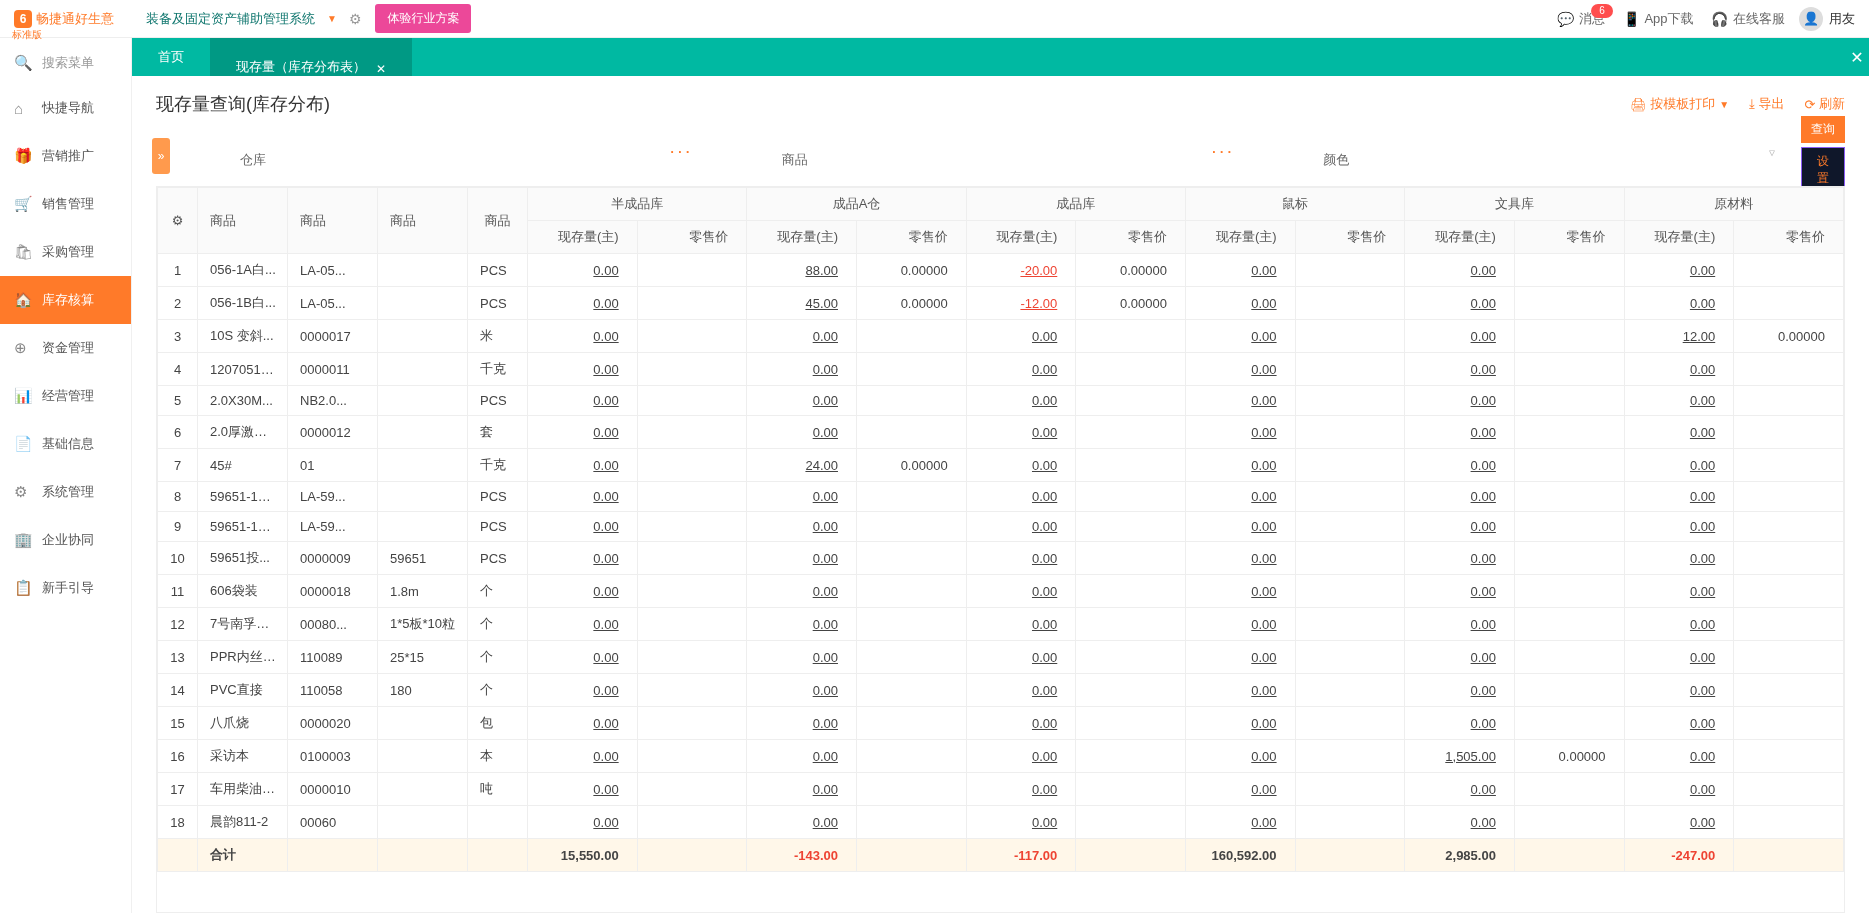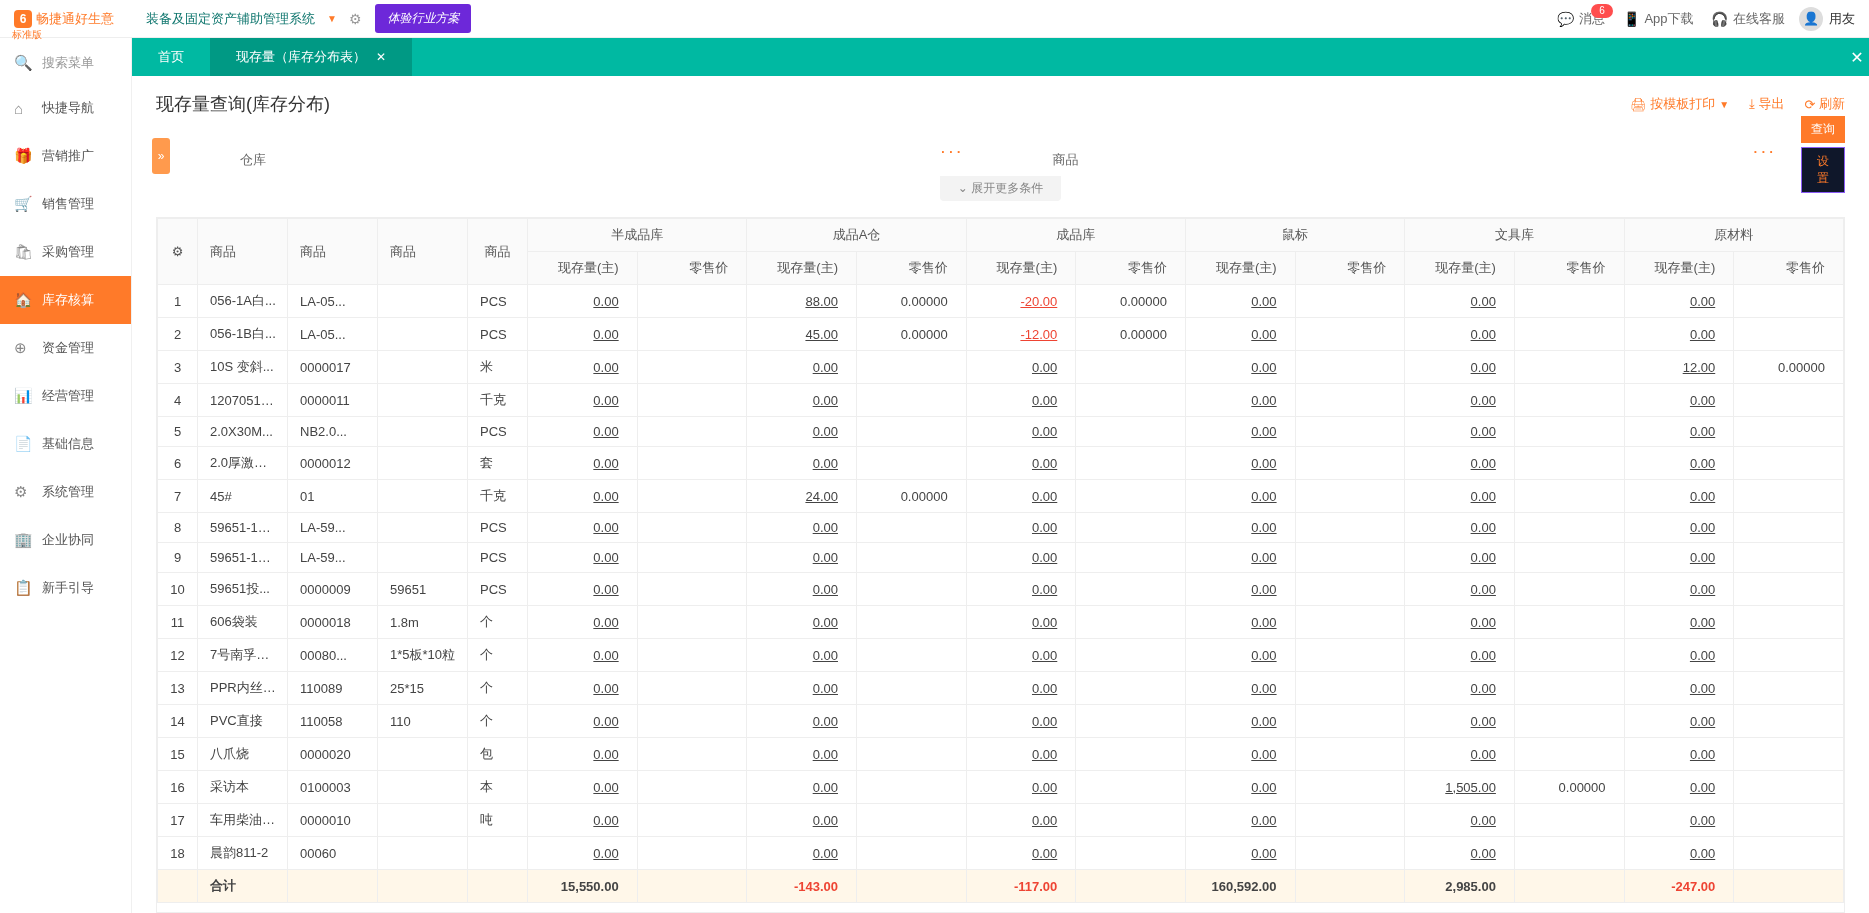"体验行业方案" .trial-btn { background: #6d28d9 -> #ec4899; font-style: italic -> none }
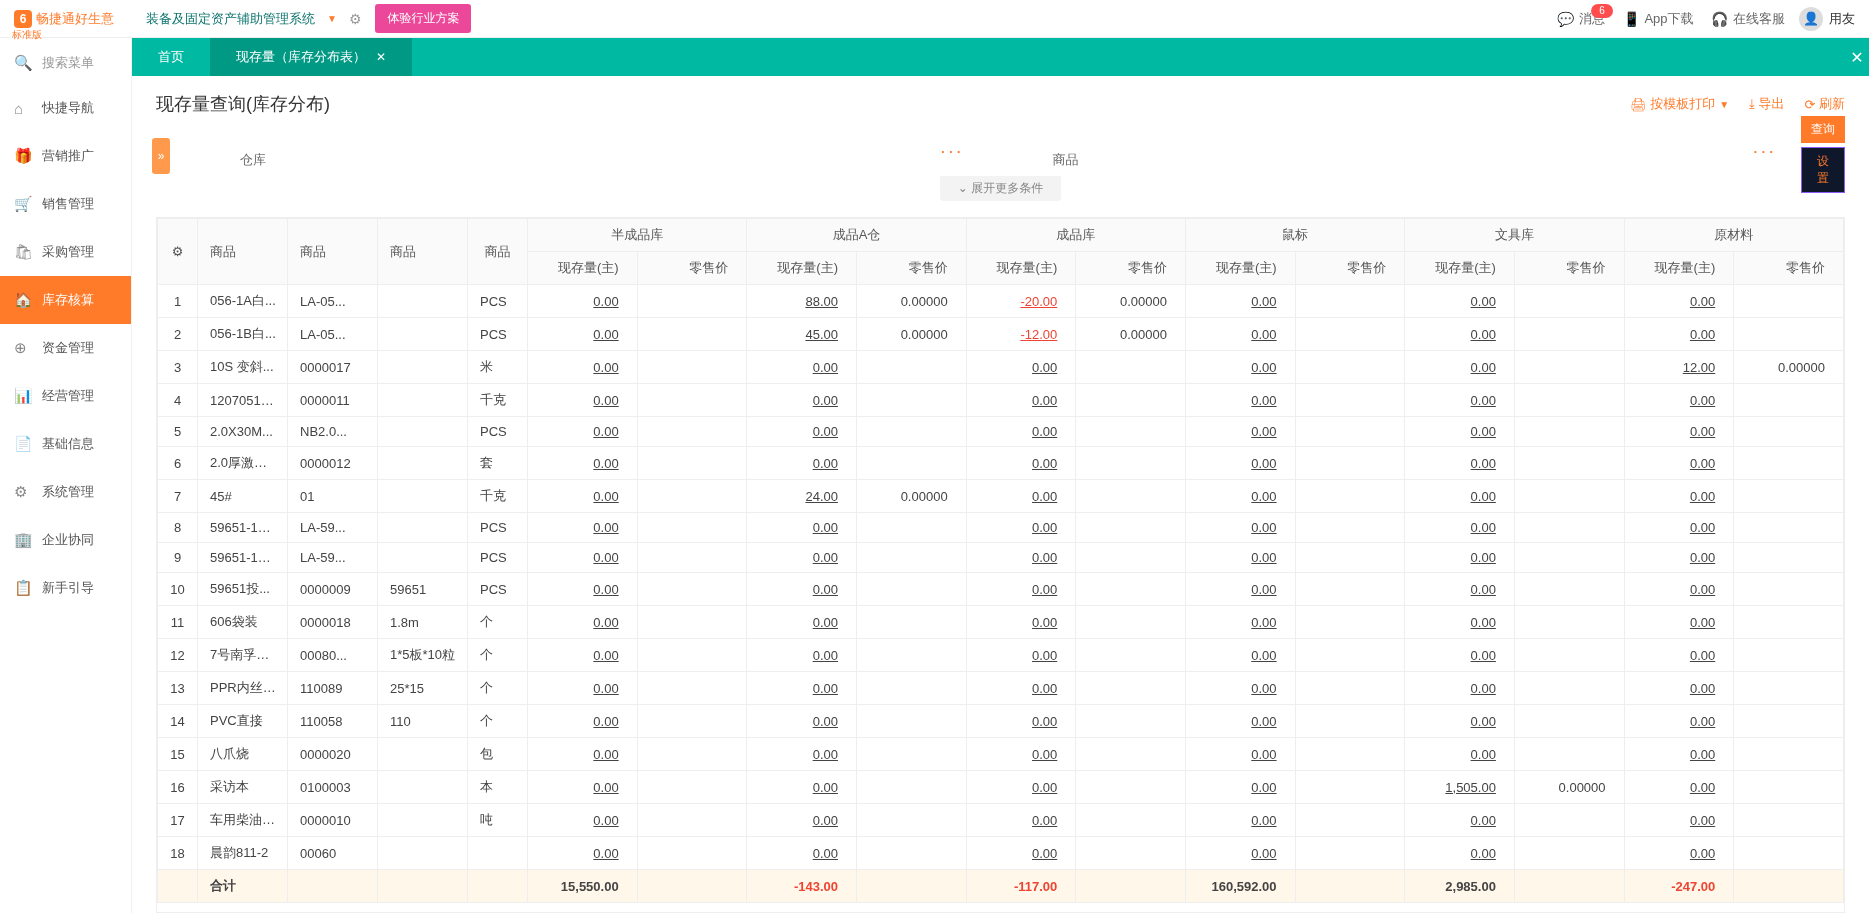"现存量（库存分布表）" .tab.active { align-items: none -> flex-end }
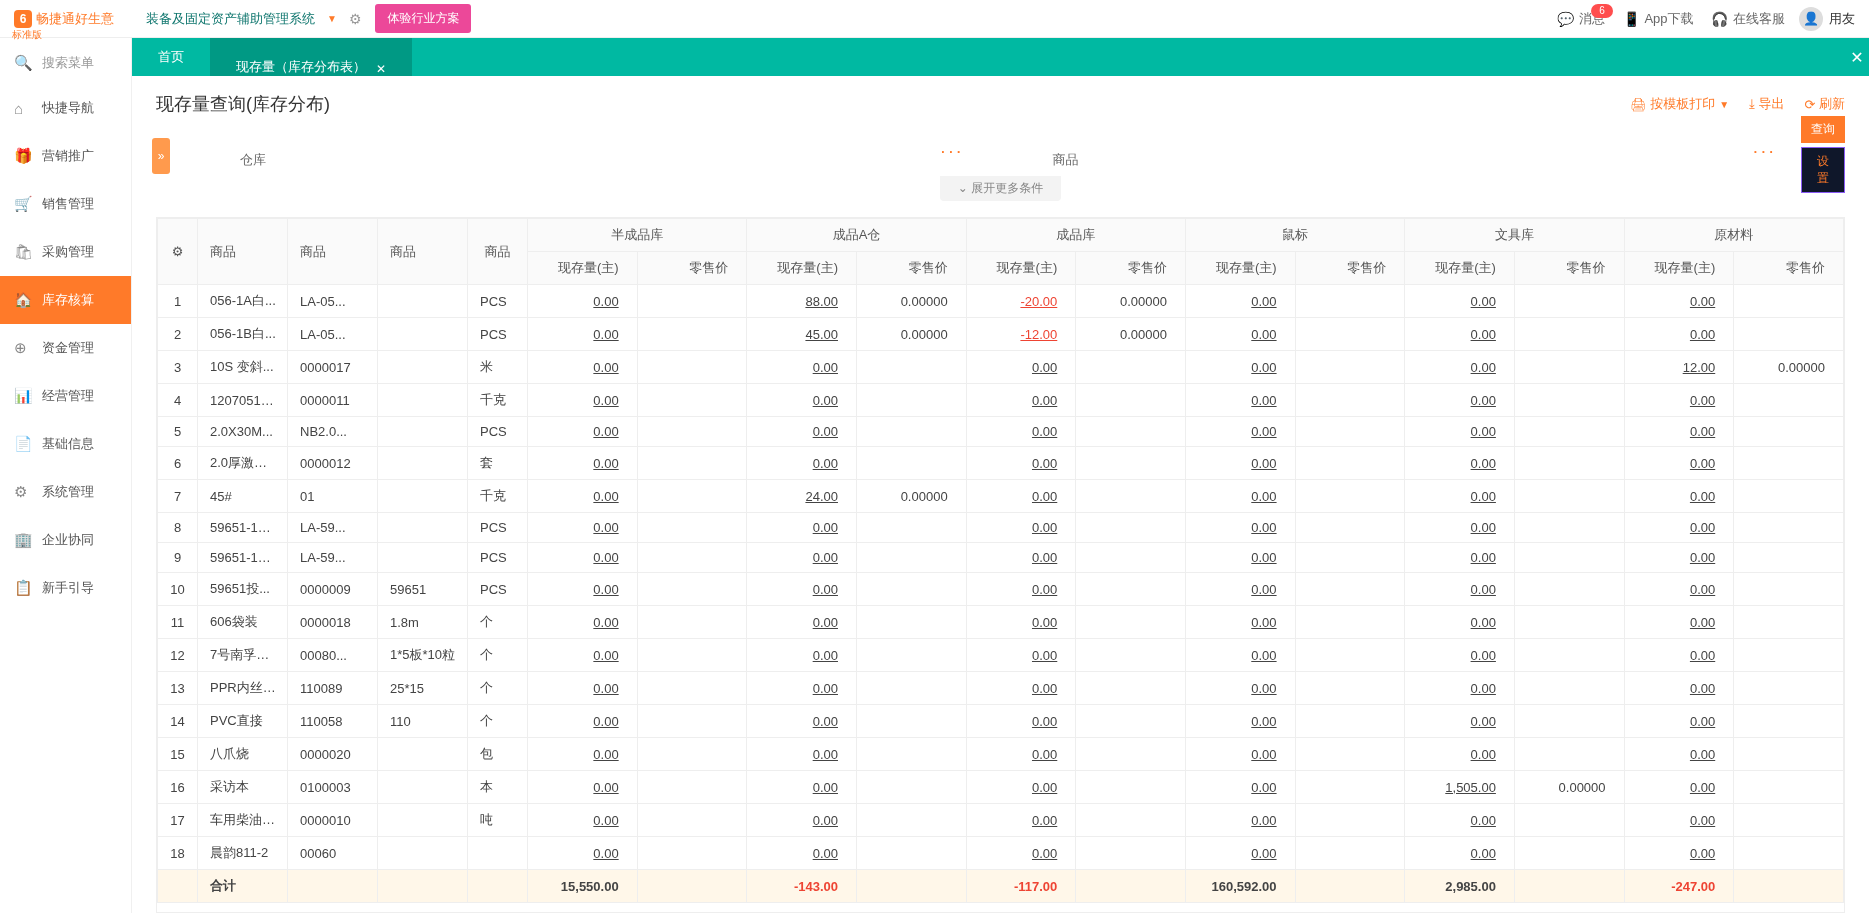"颜色" div.filter-group { html: none -> <div> <div>颜色</div> <div> <span>▽</span> </div> </div> }
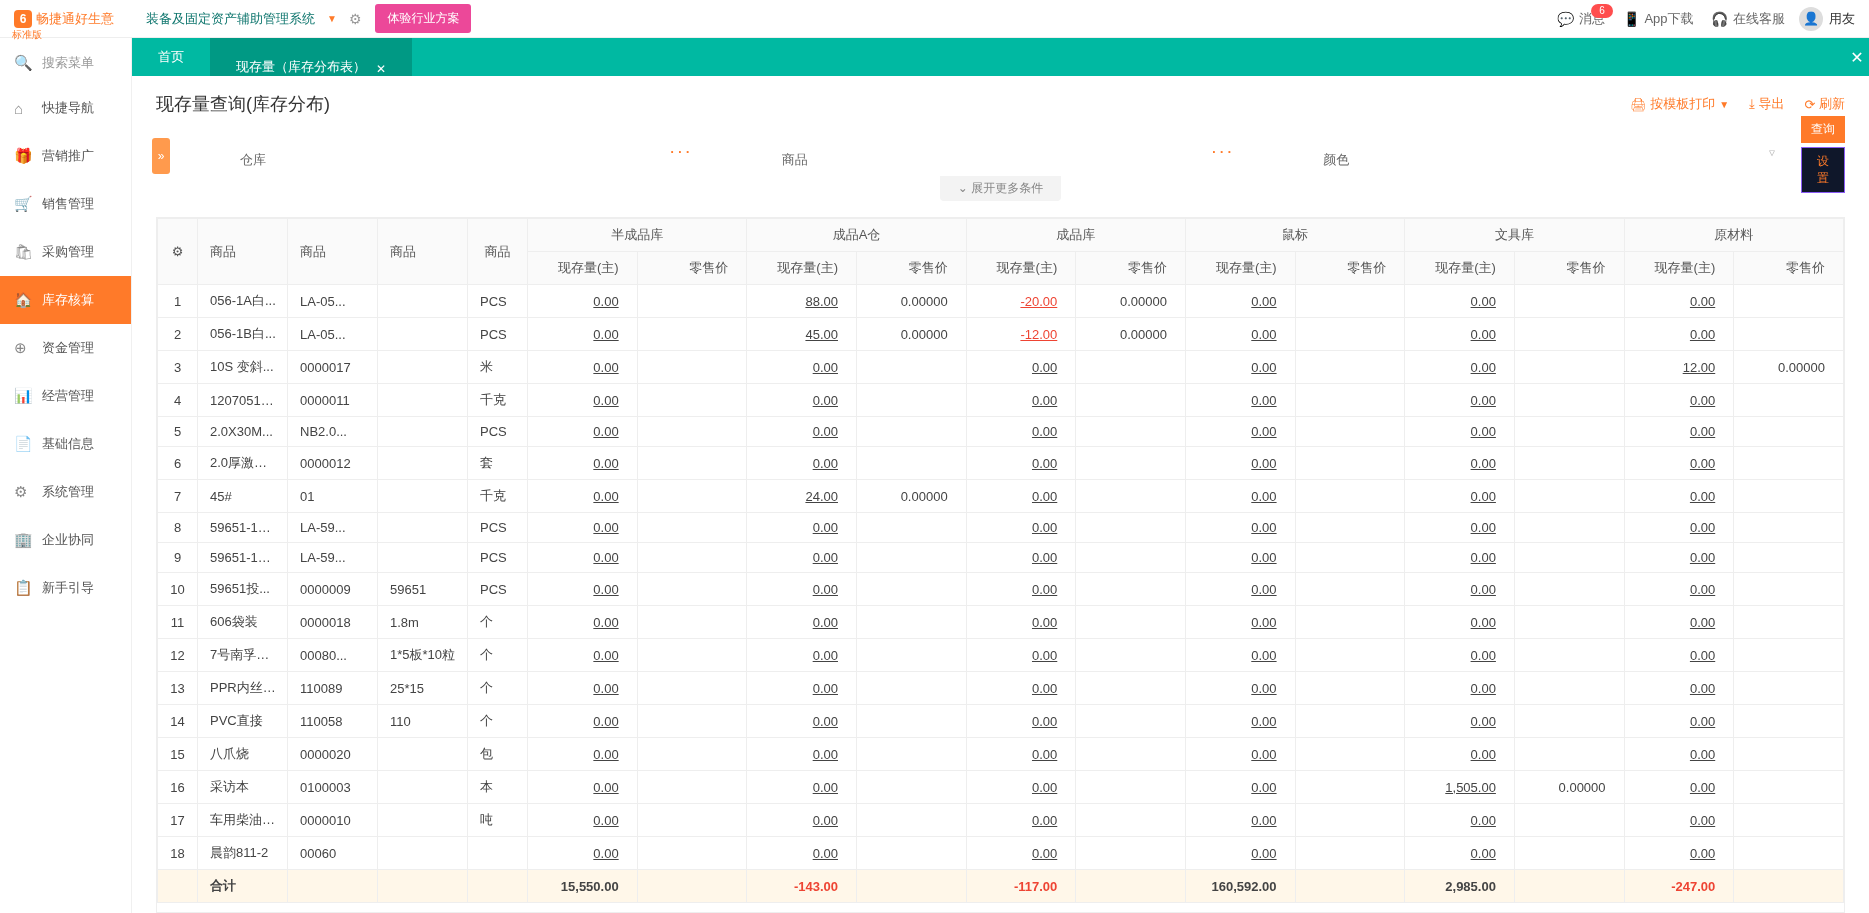"⌄ 展开更多条件" div.expand-row { html: <div> <button> <span>⌄</span> <span>展开更多条件</span> </button> </div> -> none }
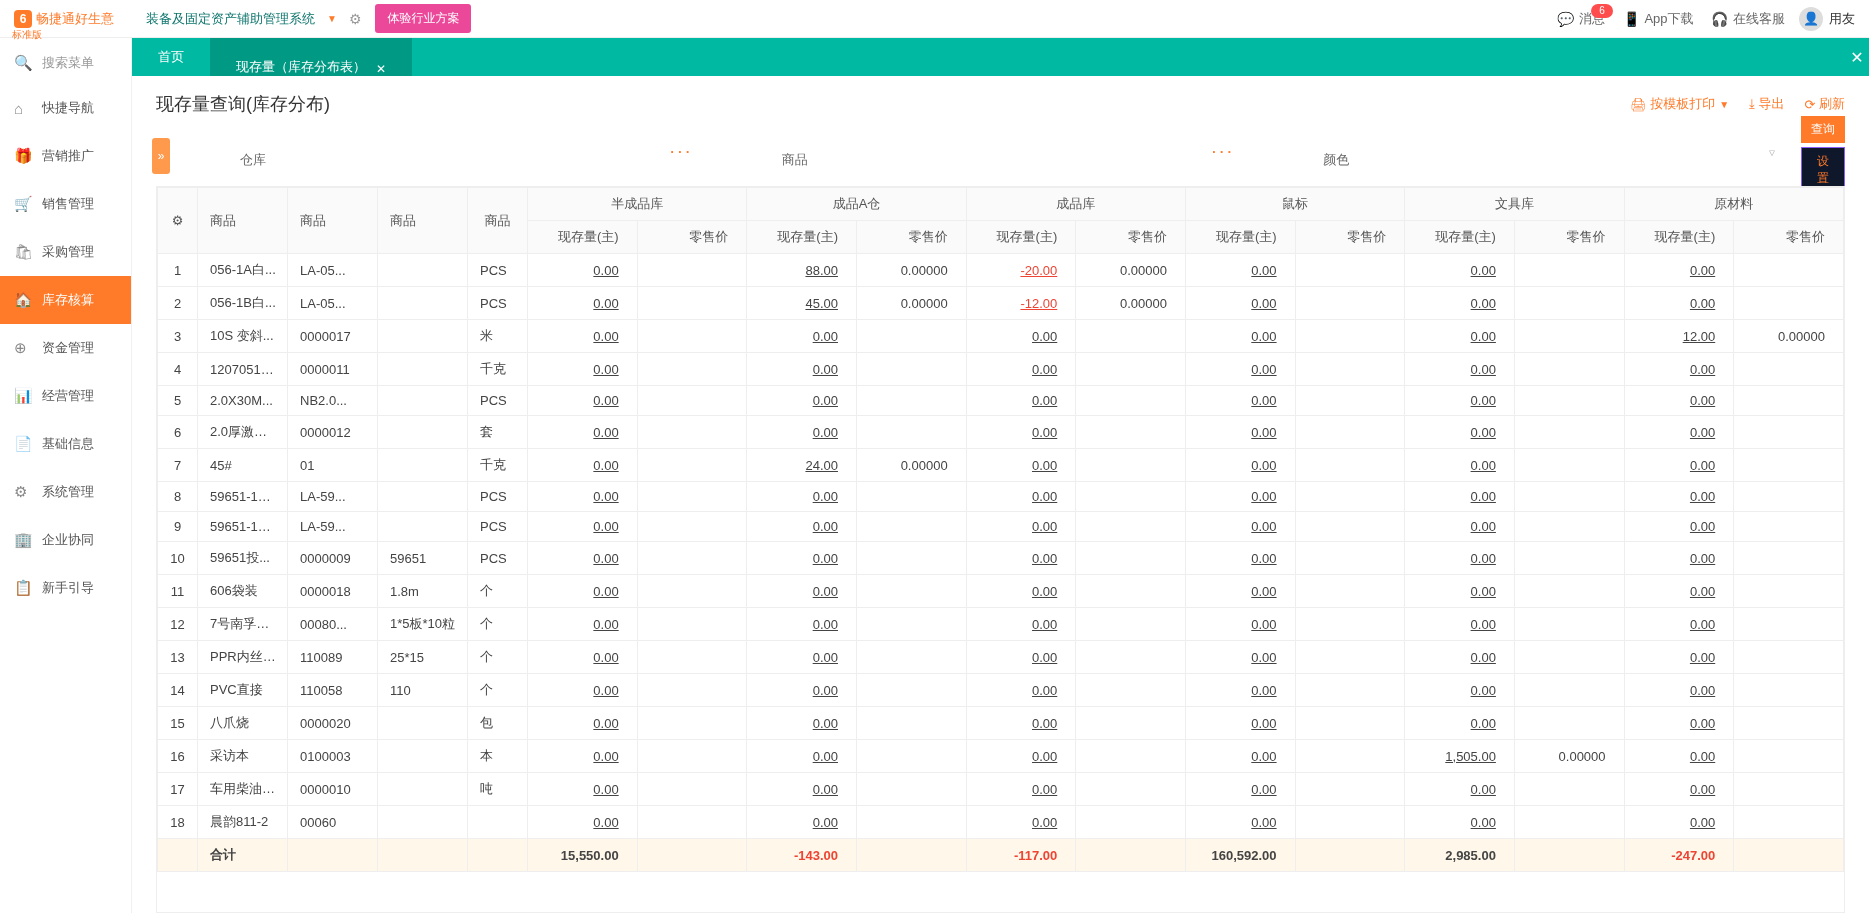"110" td.prod { text: 110 -> 180 }
